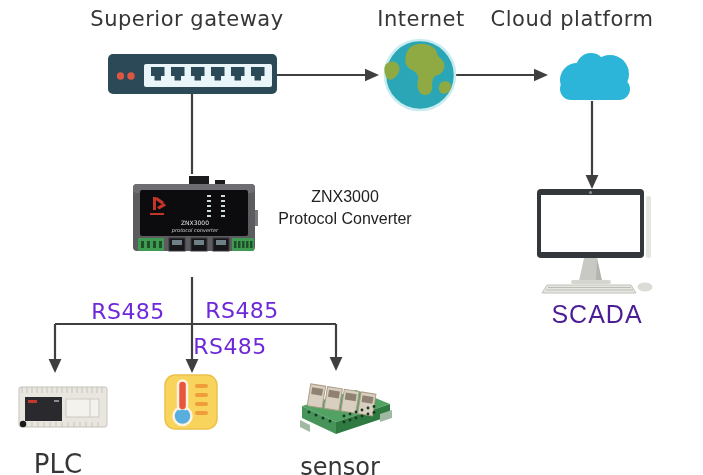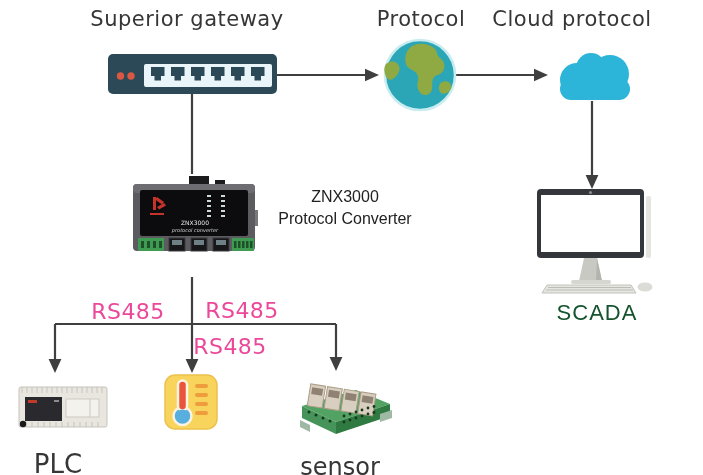"Protocol" div.lbl { text: Protocol -> Internet }
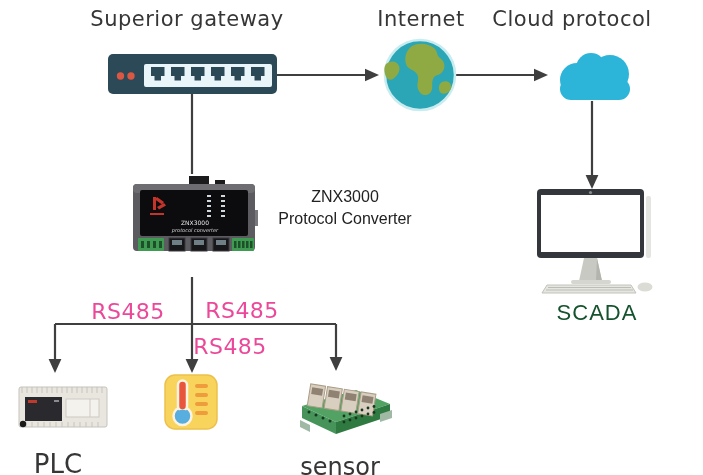"Cloud protocol" div.lbl { text: protocol -> platform }
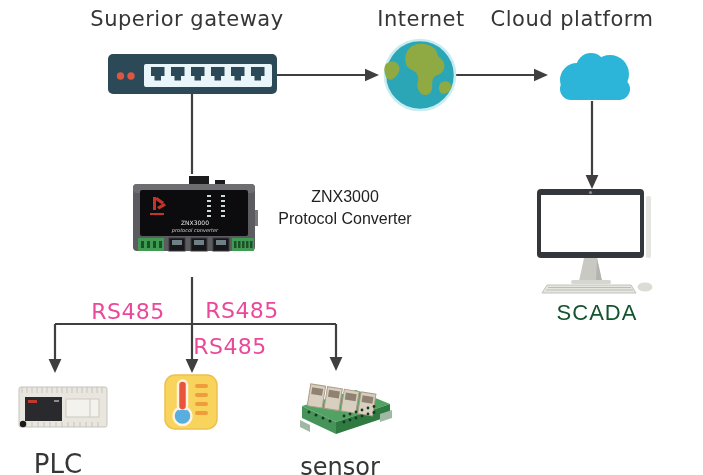"RS485" .lbl-rs { color: #ec4899 -> #6d28d9 }
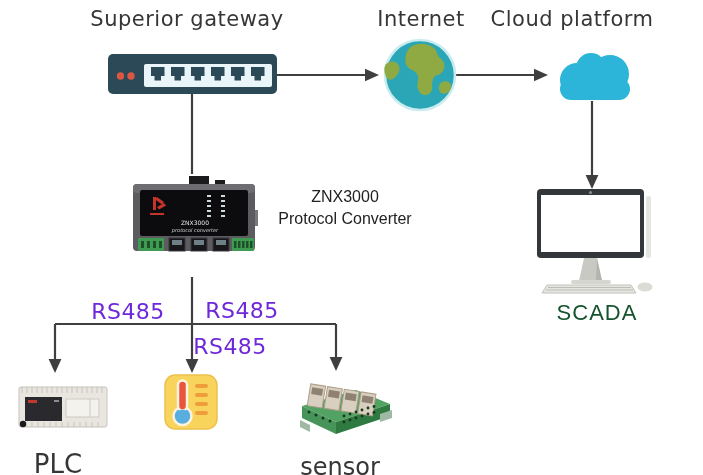"SCADA" .lbl-scada { color: #14532d -> #4c1d95; font-size: 22px -> 25px }
